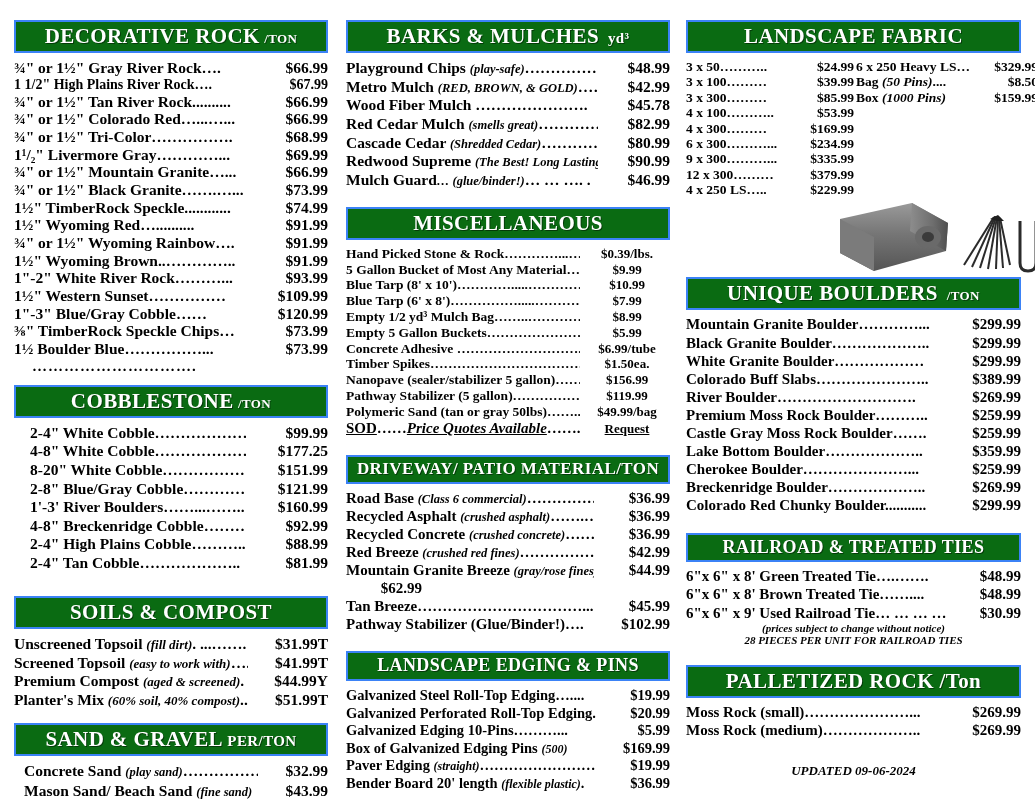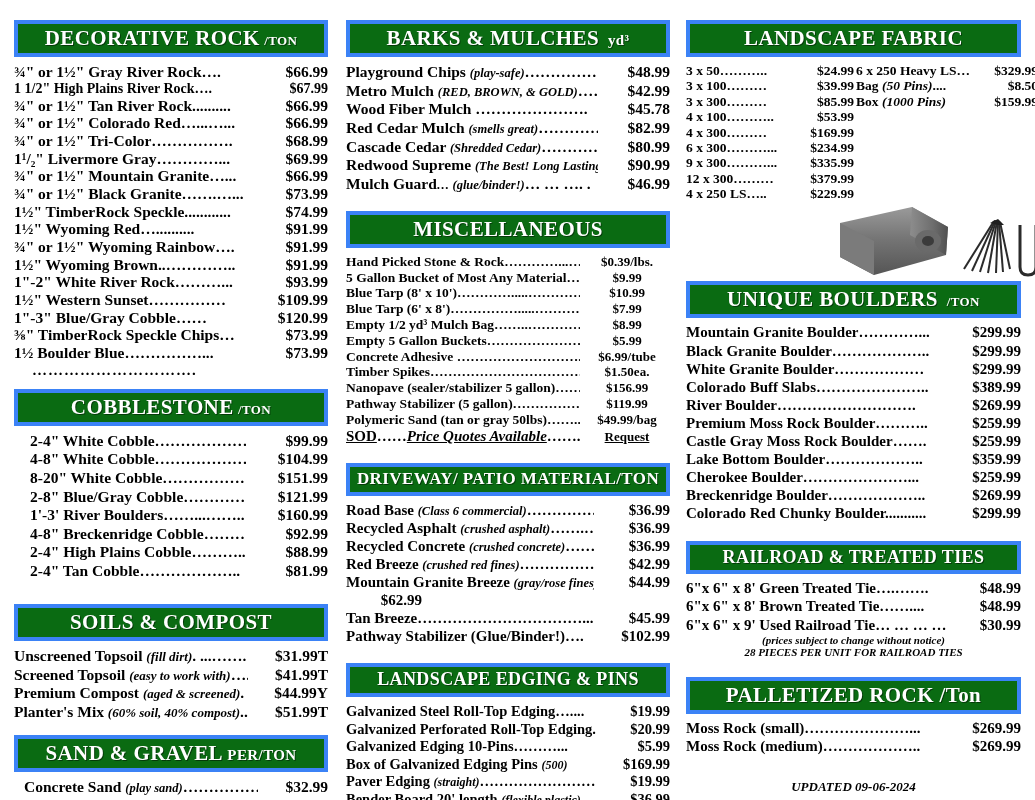"DECORATIVE ROCK /TON" .bar { border: 4px solid #3b82f6 -> 2px solid #3b82f6 }
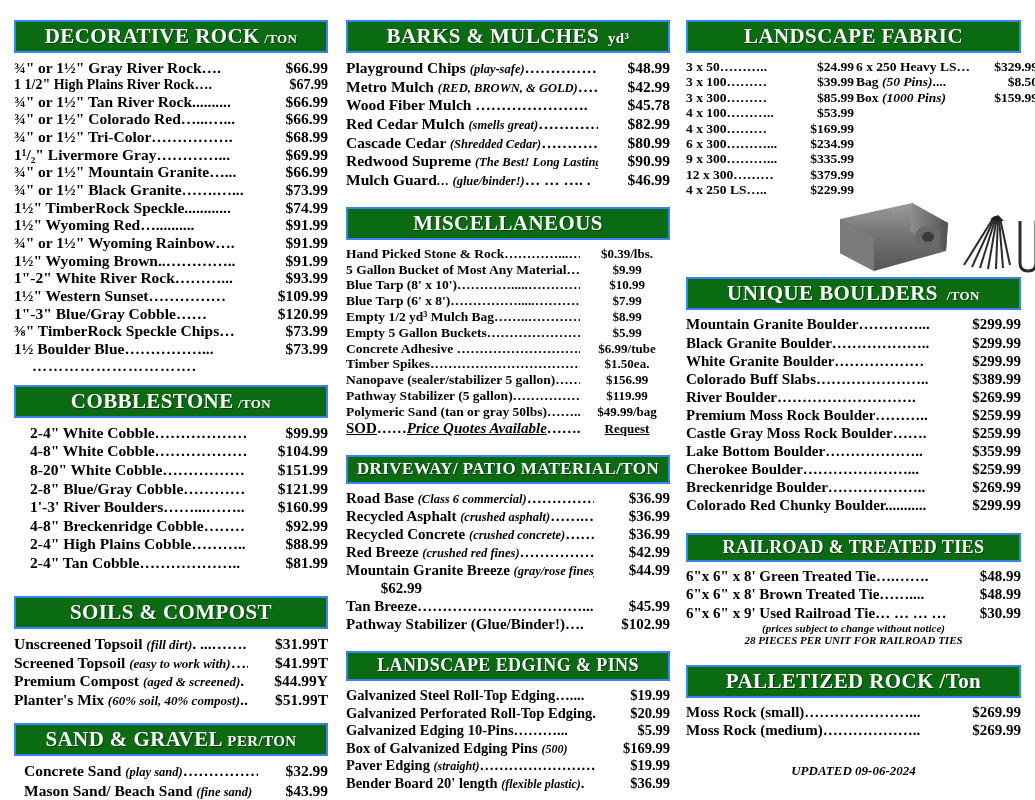"$104.99" span.pr { text: $104.99 -> $177.25 }
